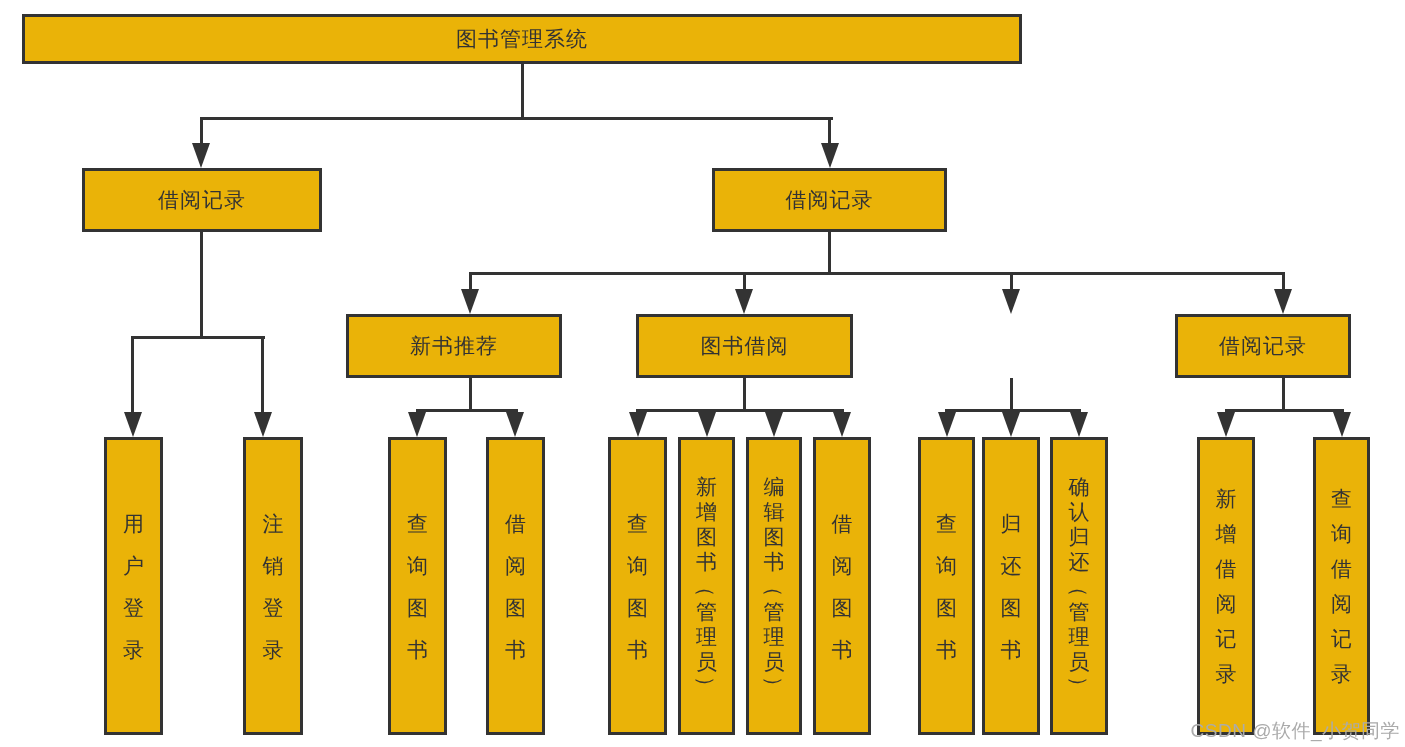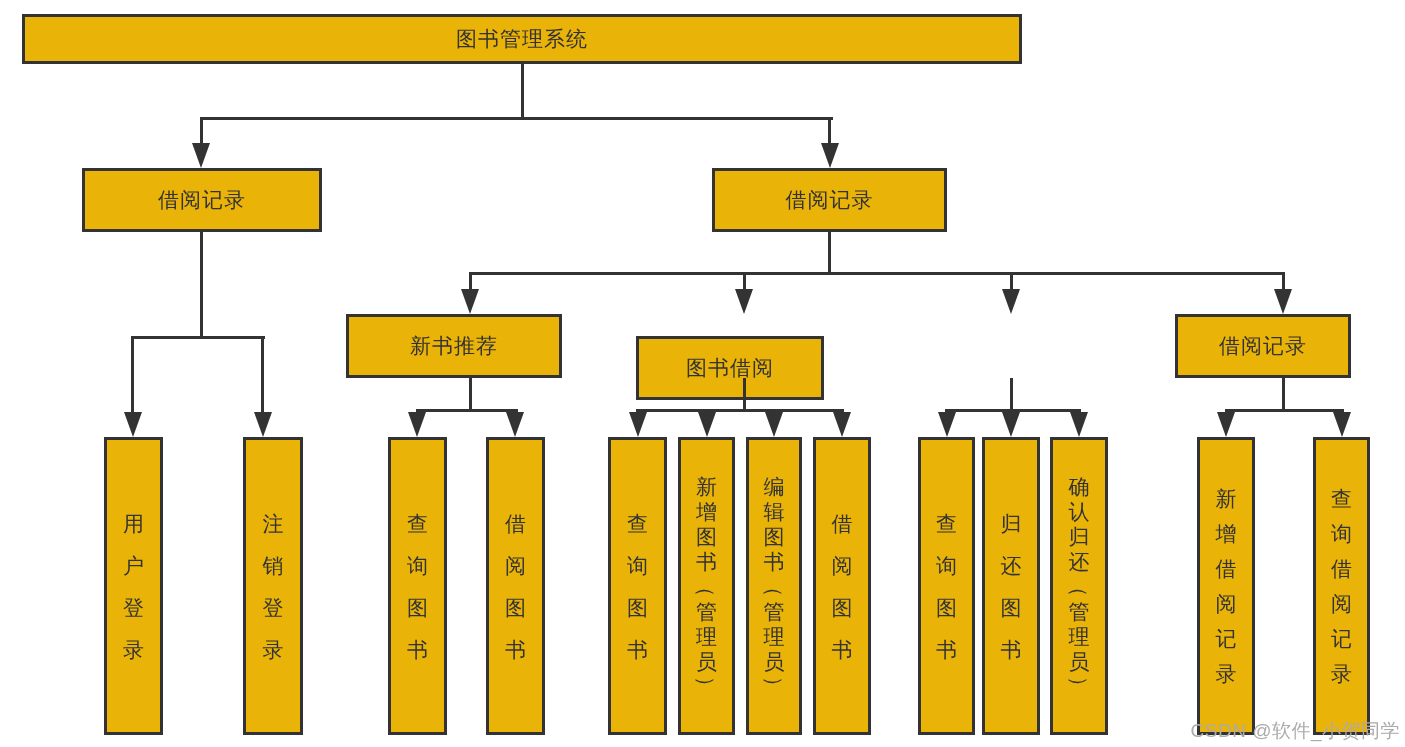"图书借阅" div.node { margin-top: 22px -> none; width: 188px -> 217px }
